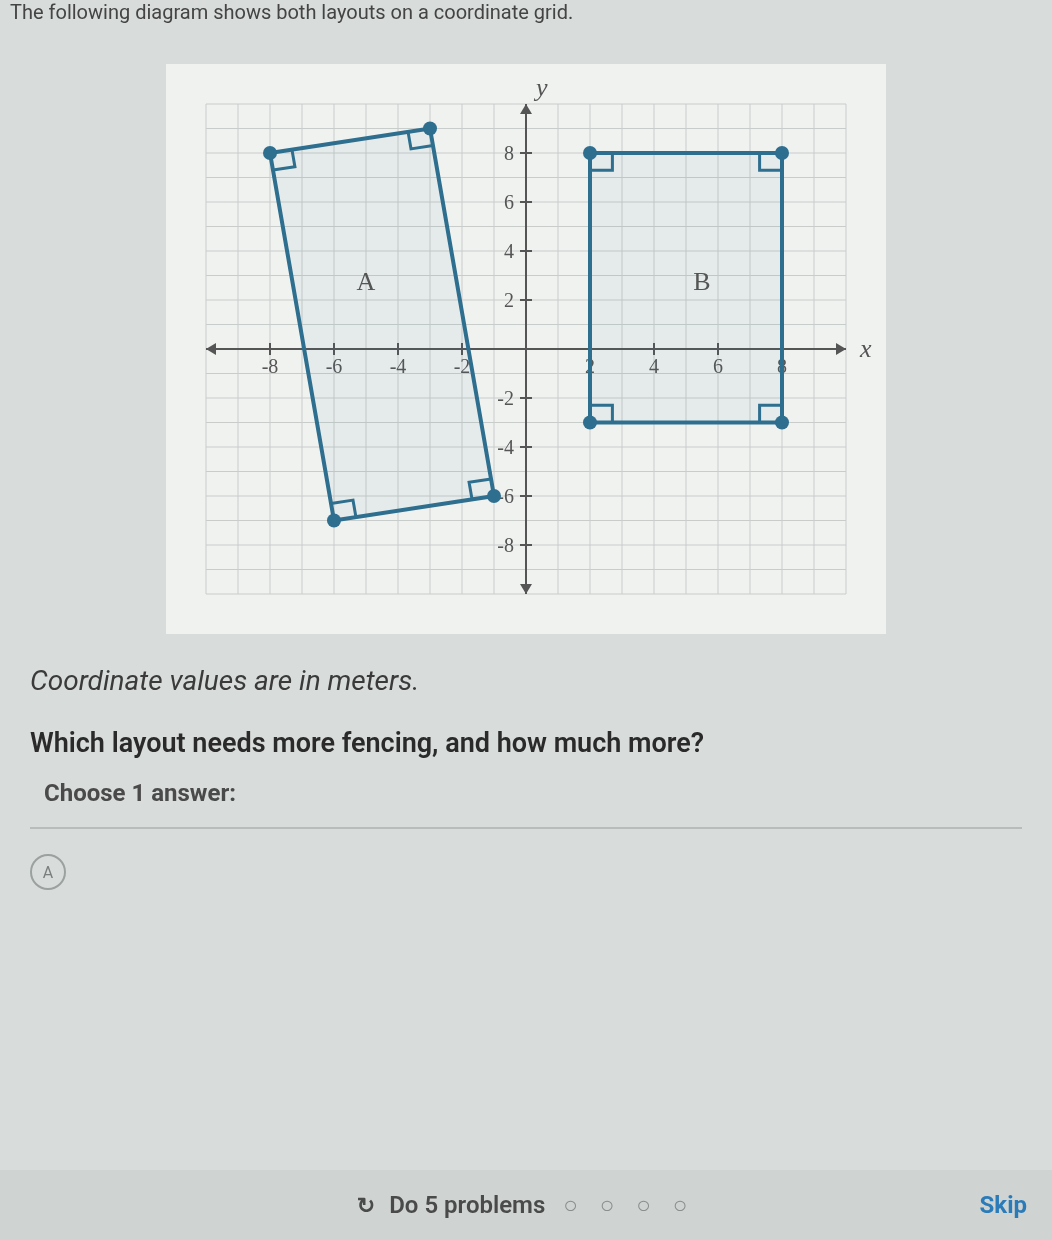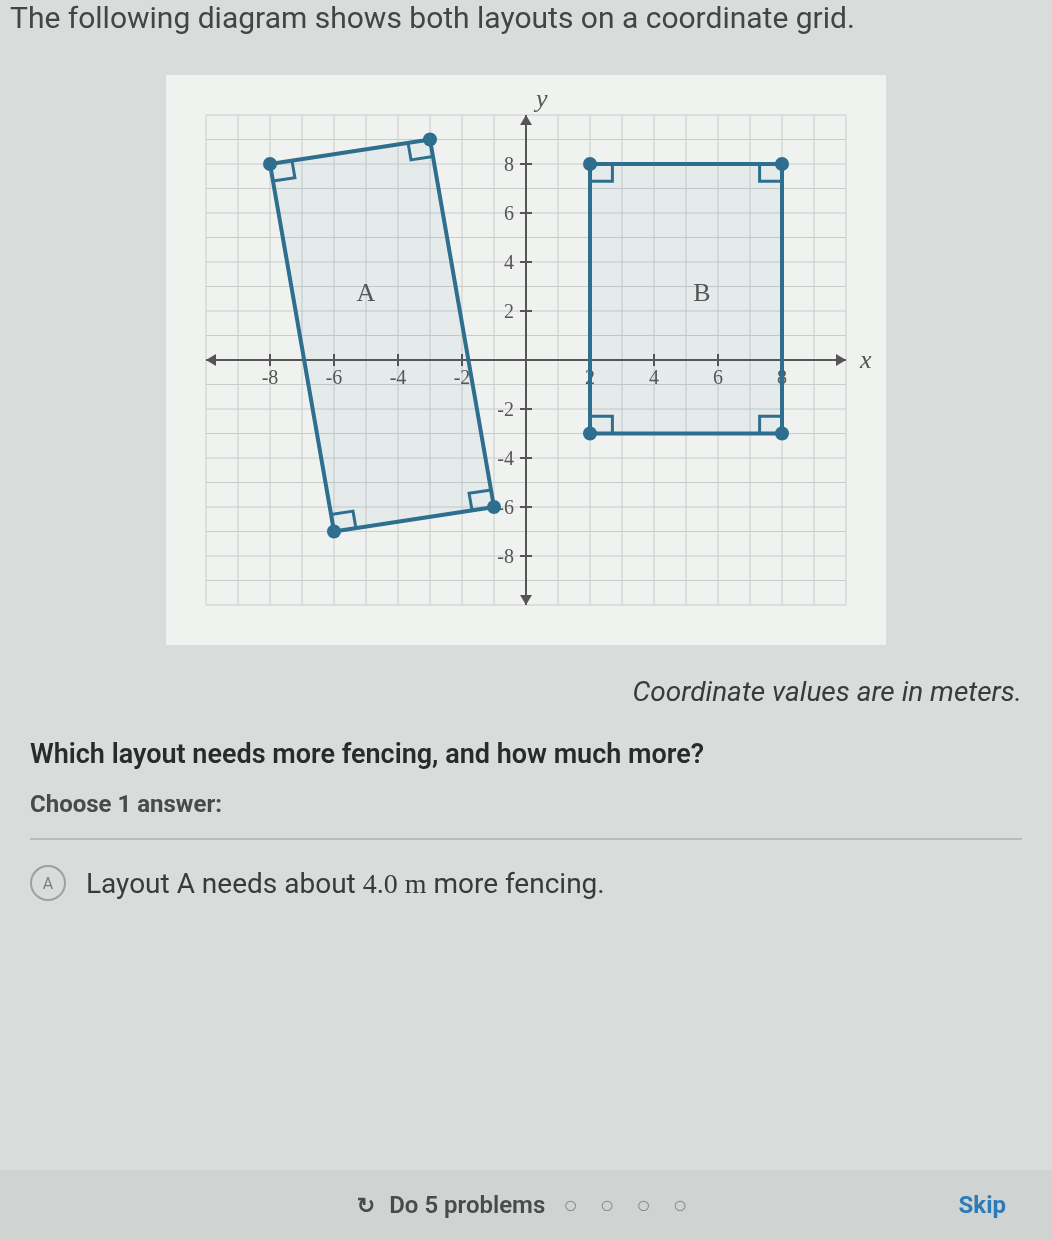"The following diagram shows both" .intro { font-size: 30px -> 20px }
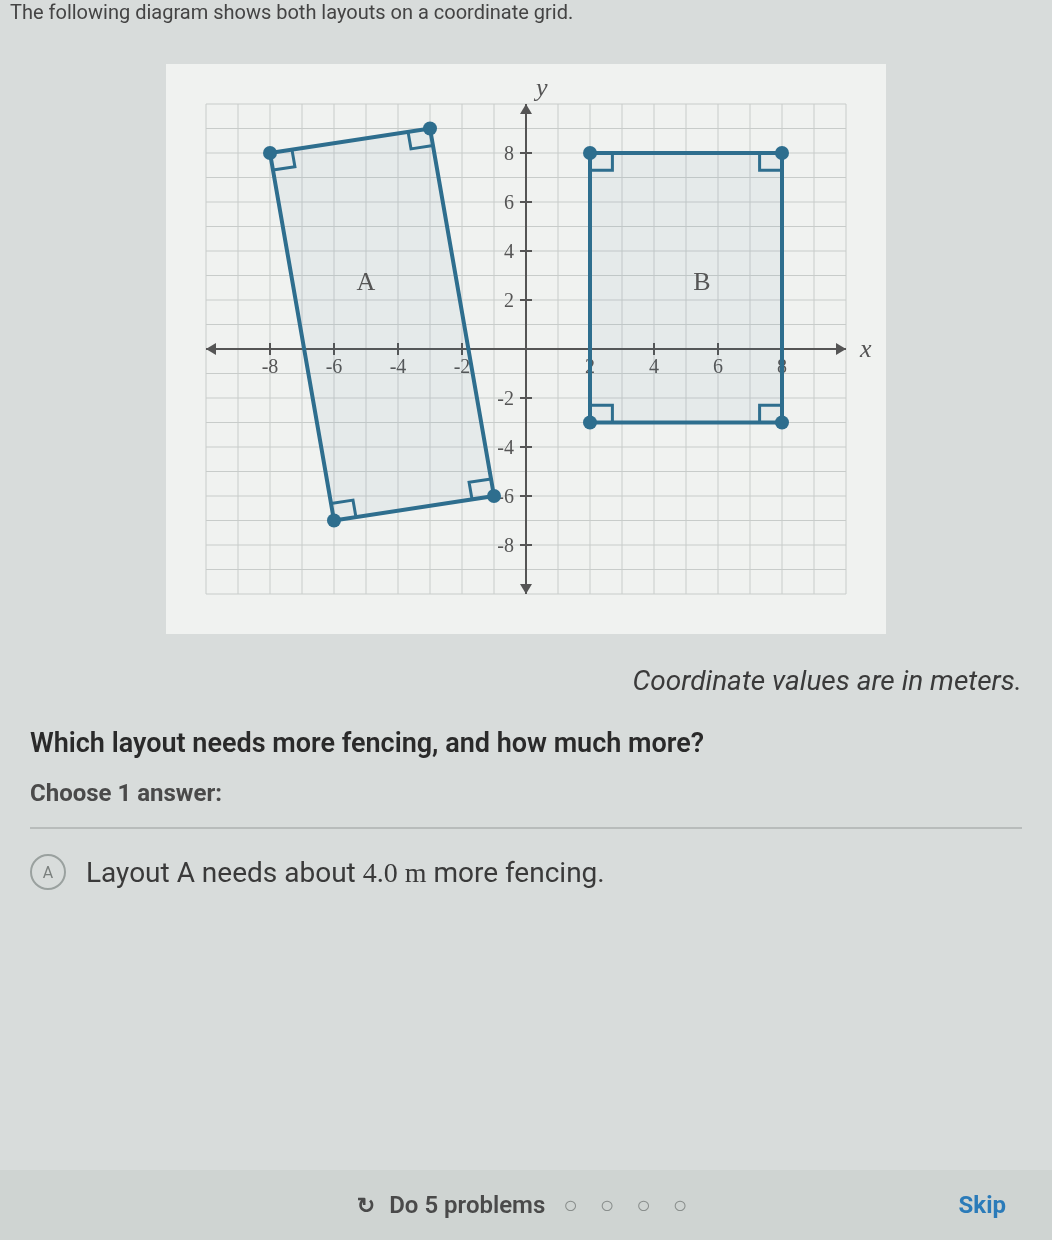"Coordinate values are in meters." .italic { text-align: right -> none }
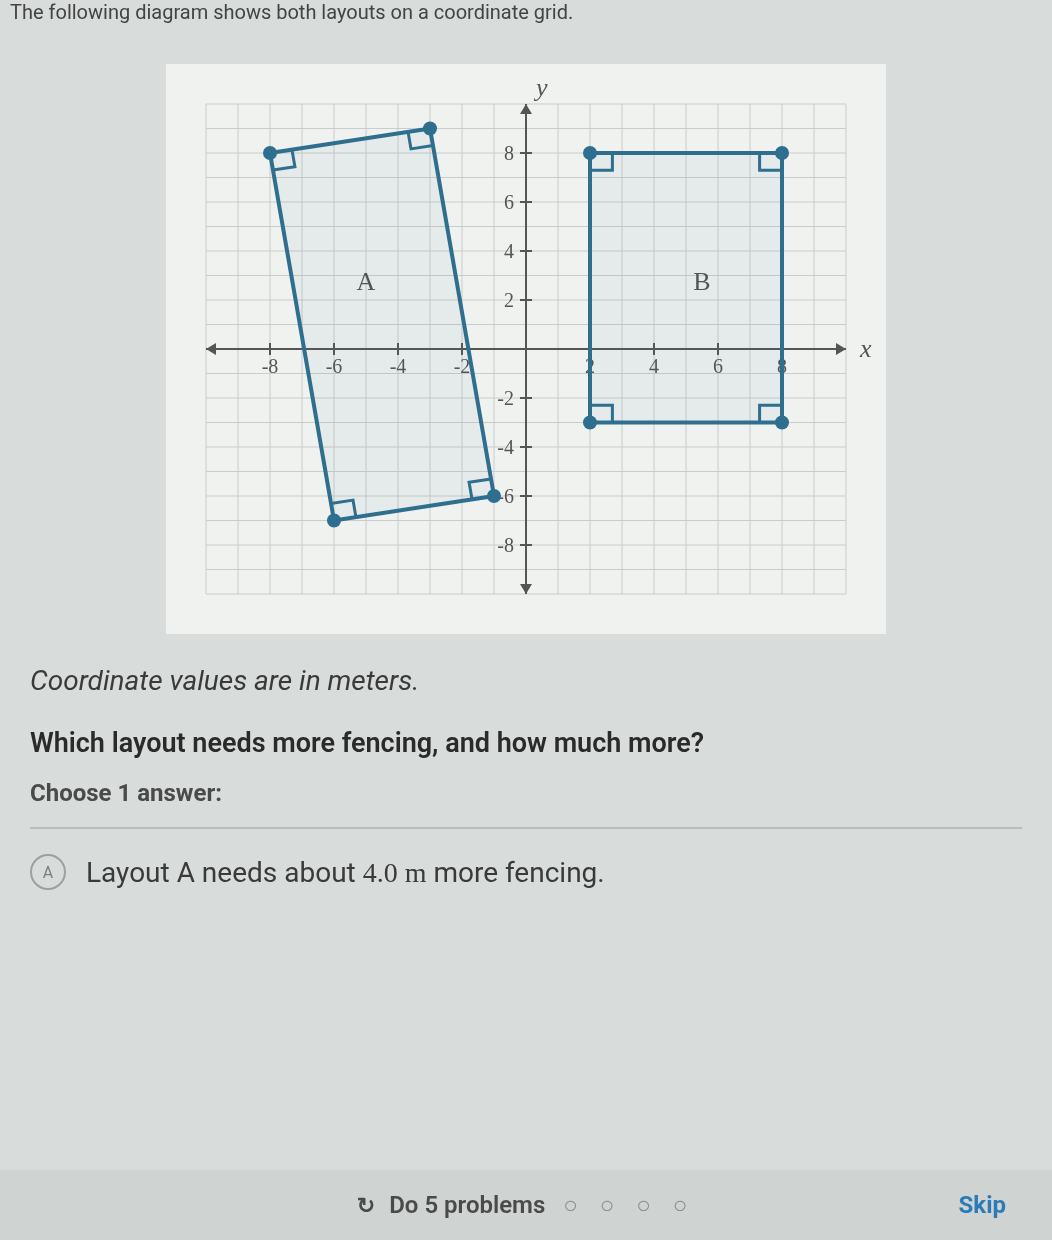"Choose 1 answer:" .choose { padding: 10px 30px -> 10px 44px }
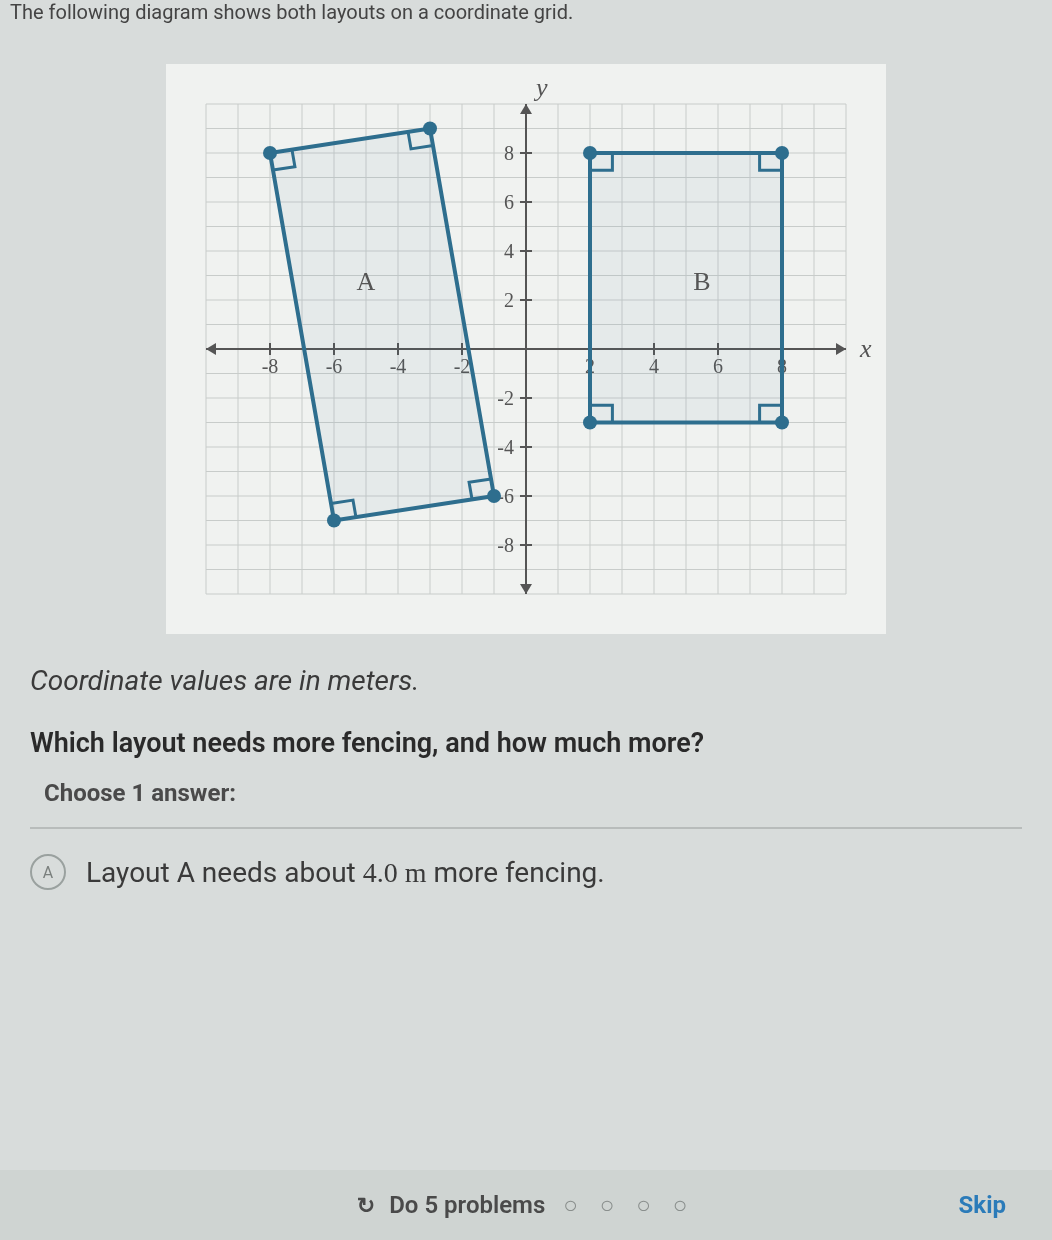"Layout A needs about 4.0" div { html: <div> <span>Layout A needs about </span><span>4.0 m</span><span> more fencing.</span> </div> -> none }
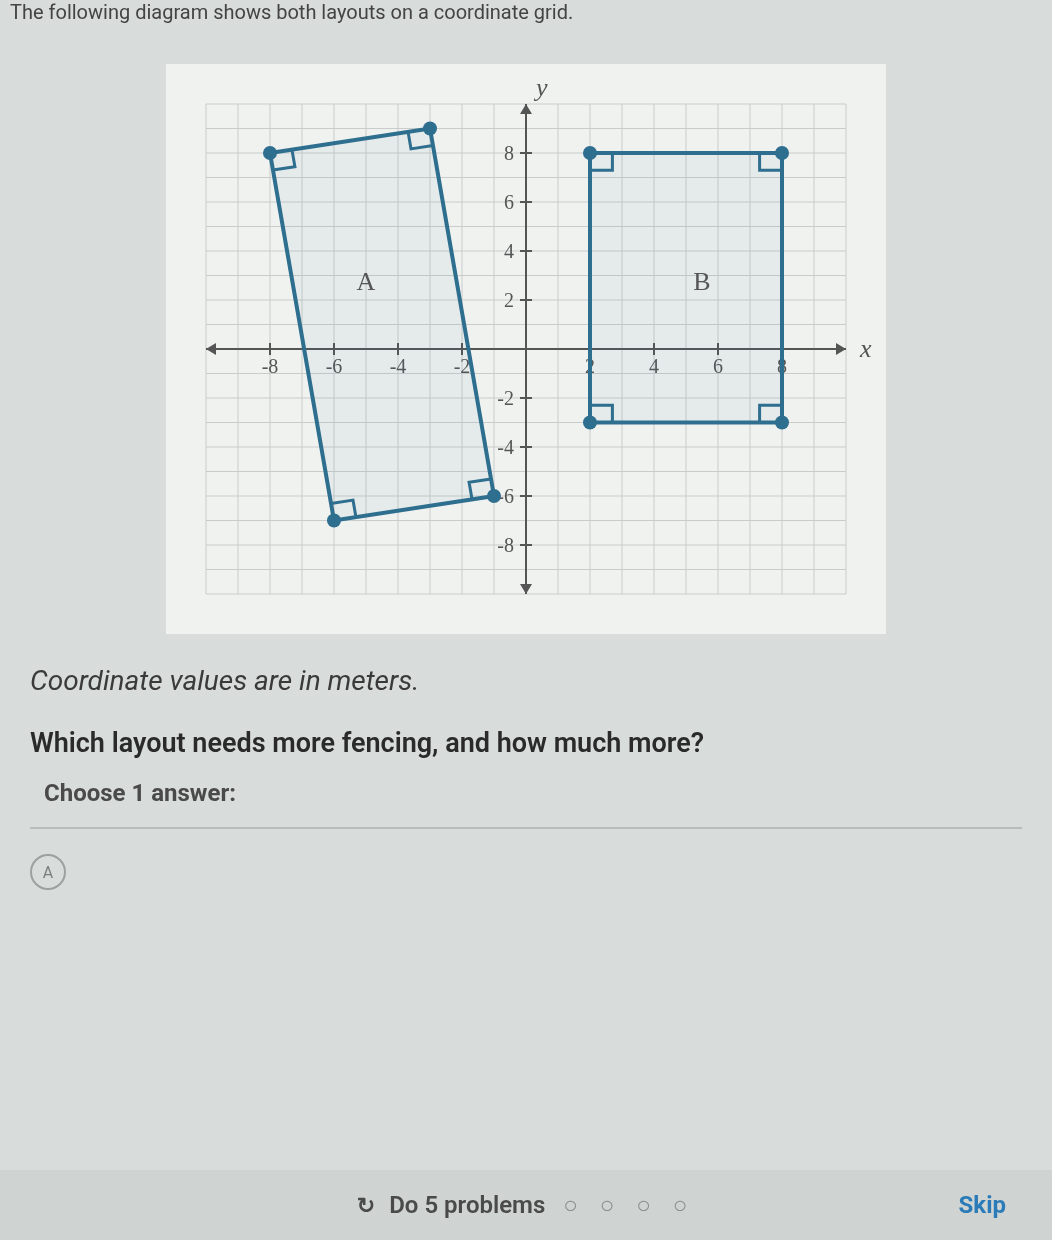"Skip" .skip { right: 46px -> 25px }
